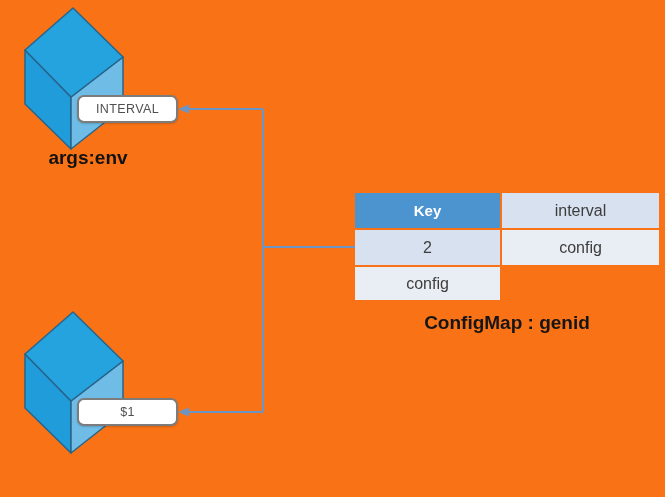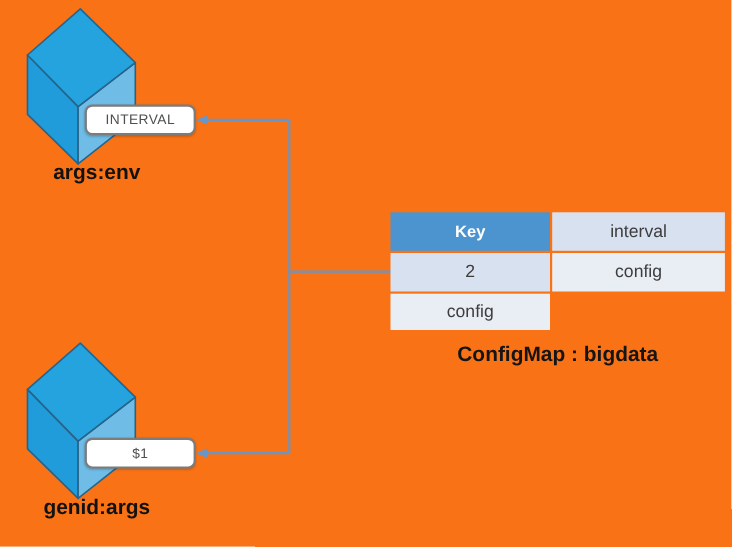"ConfigMap : bigdata" div.cfg-caption { text: bigdata -> genid }
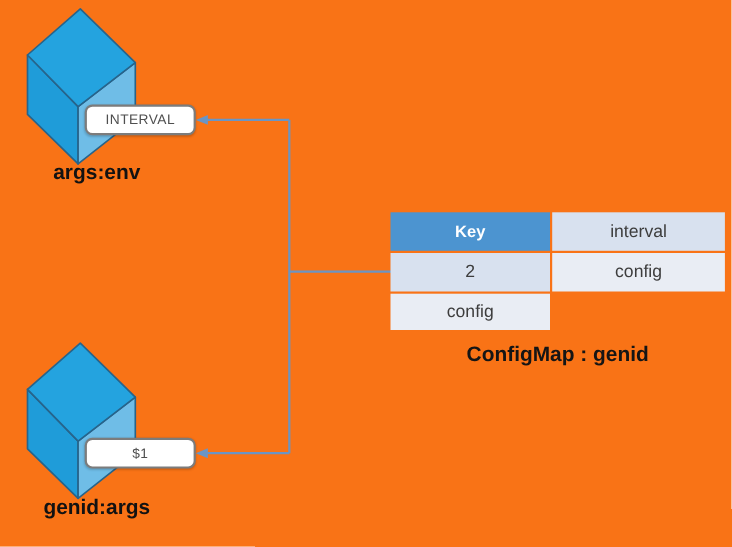"genid:args" div.node-caption { html: <div>genid:args</div> -> none }
